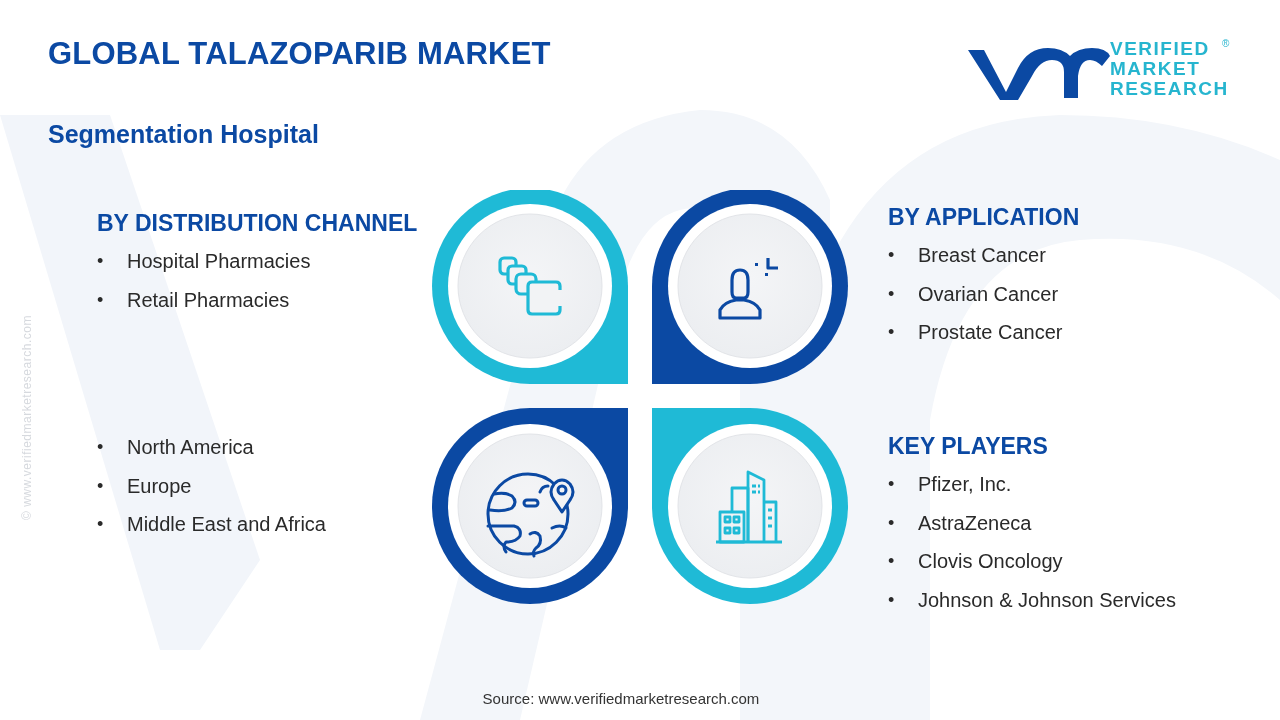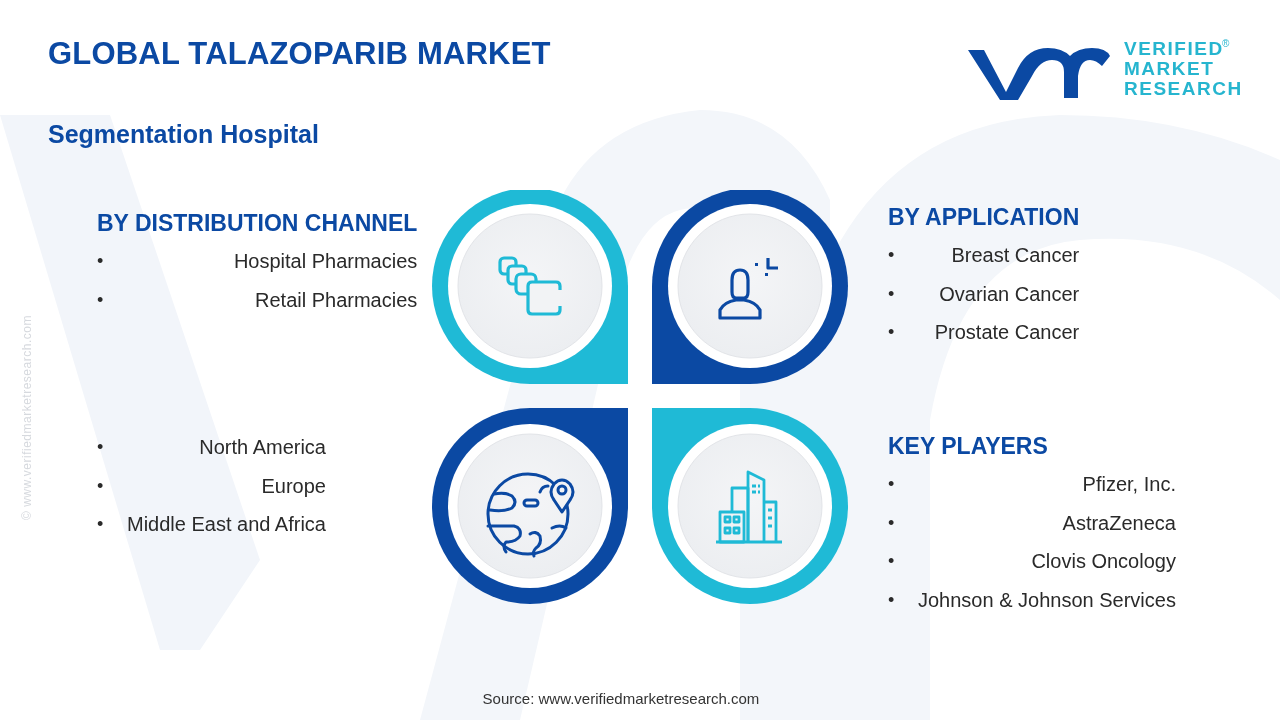"VERIFIED" .logo-text { margin-left: 14px -> none }
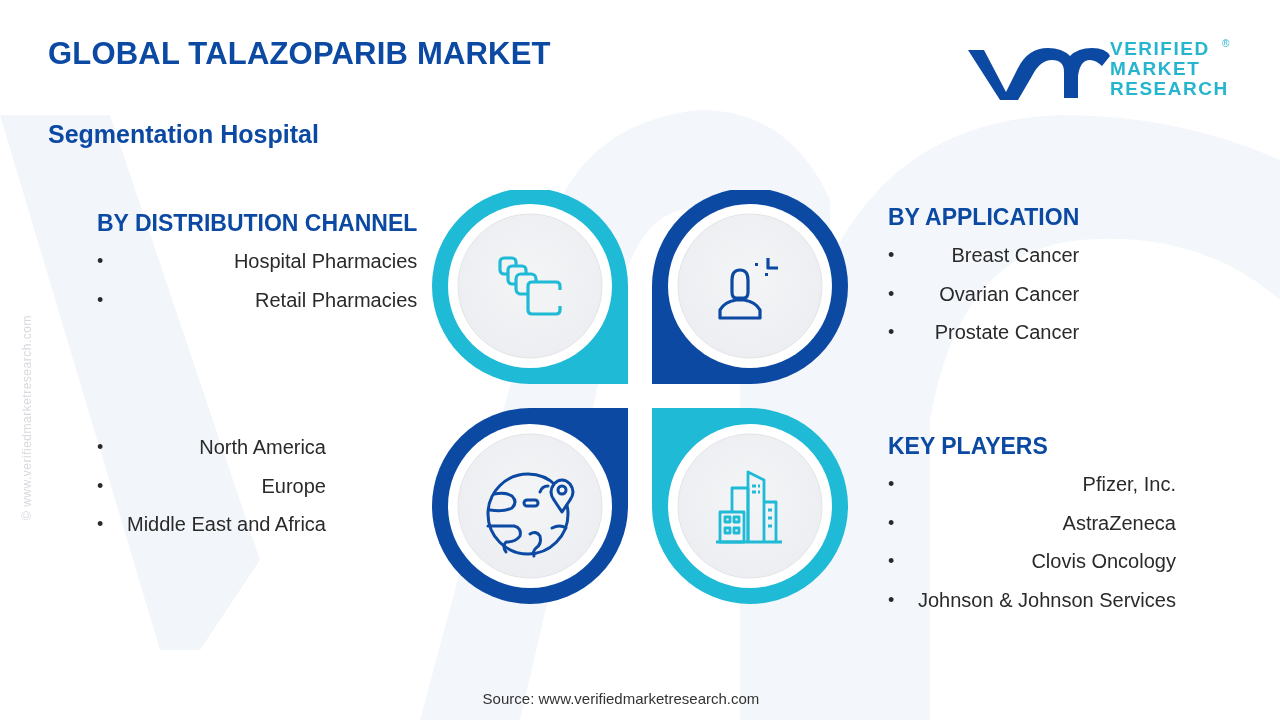"Hospital Pharmacies" .seg ul { text-align: right -> none }
